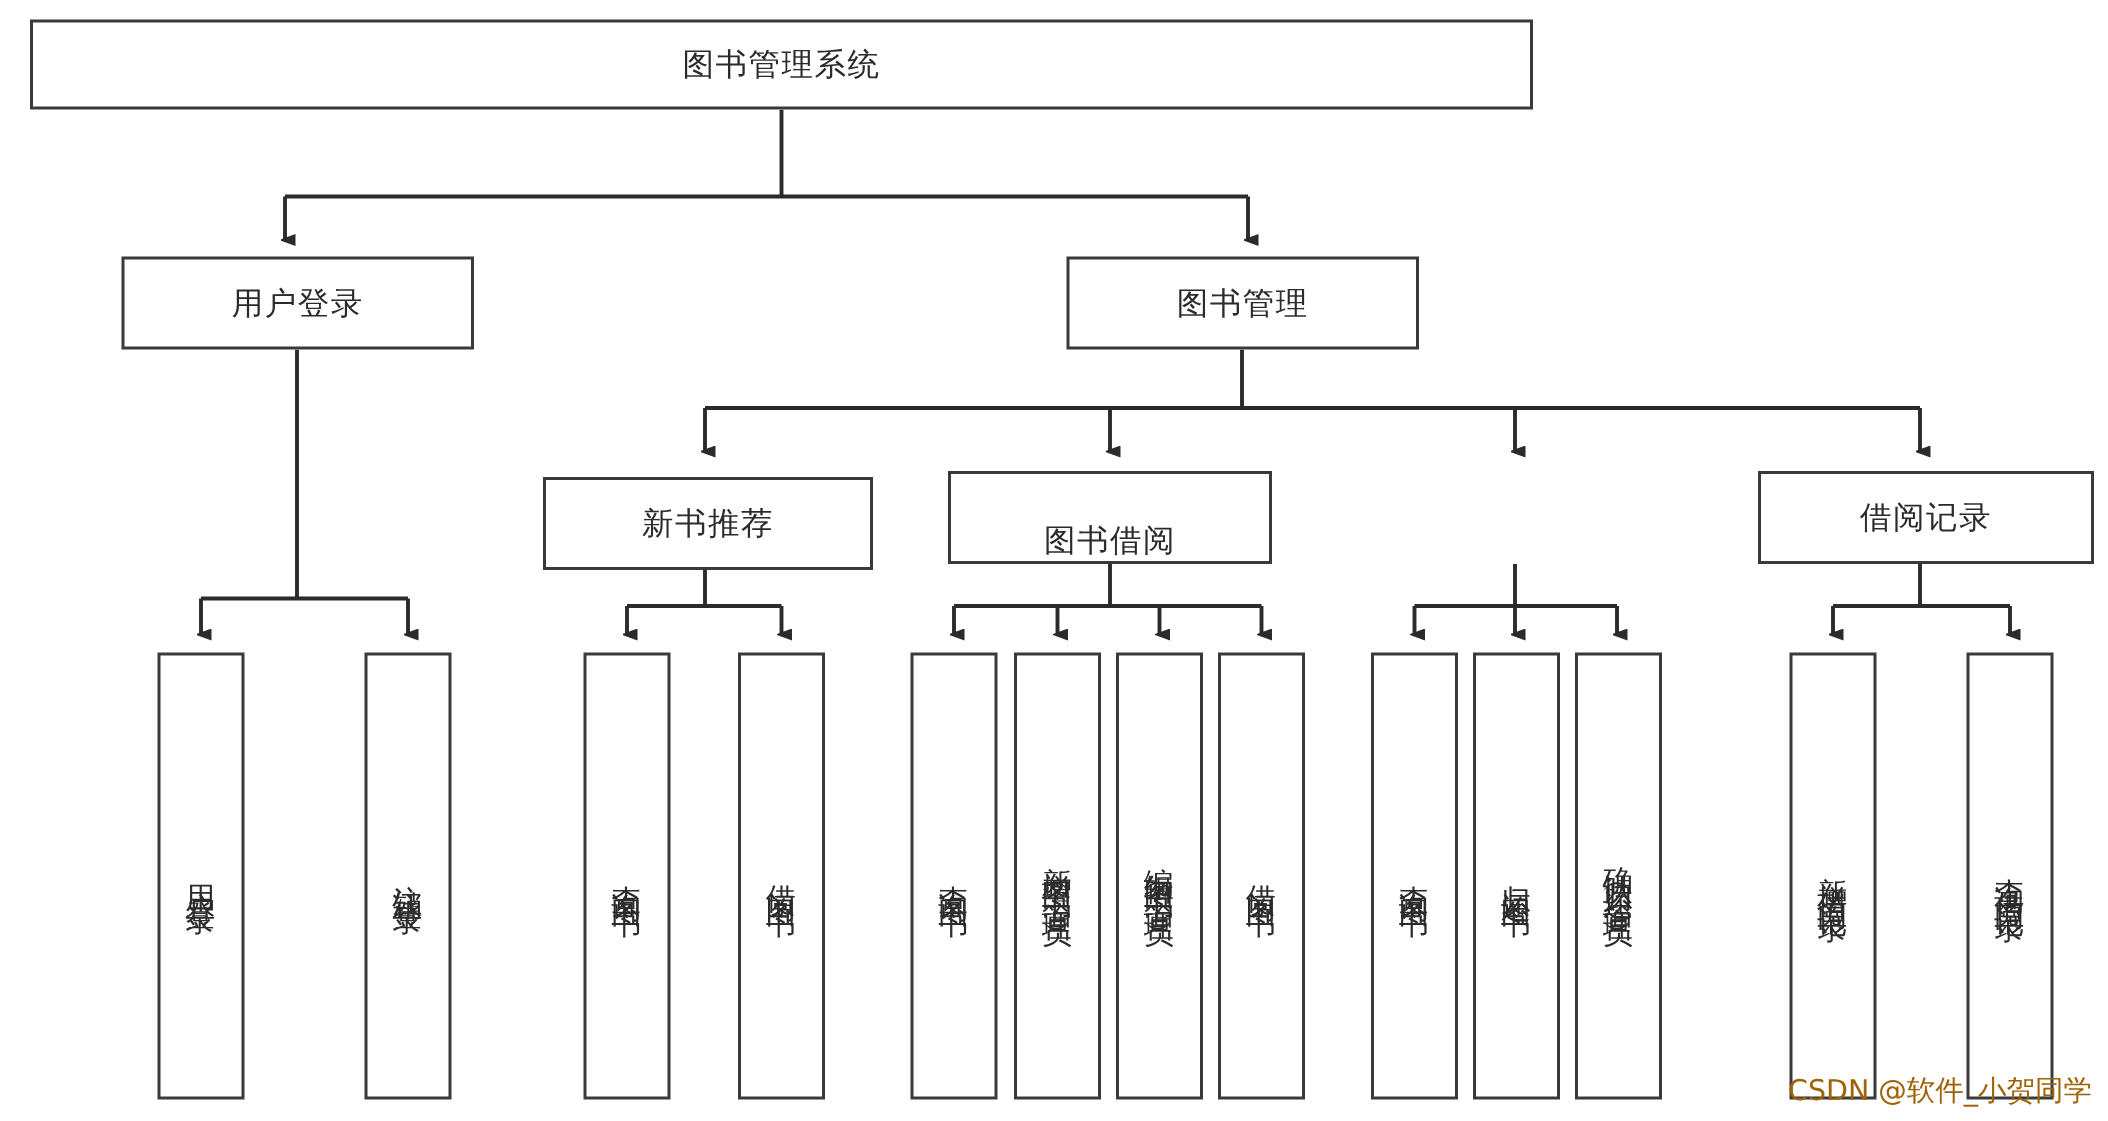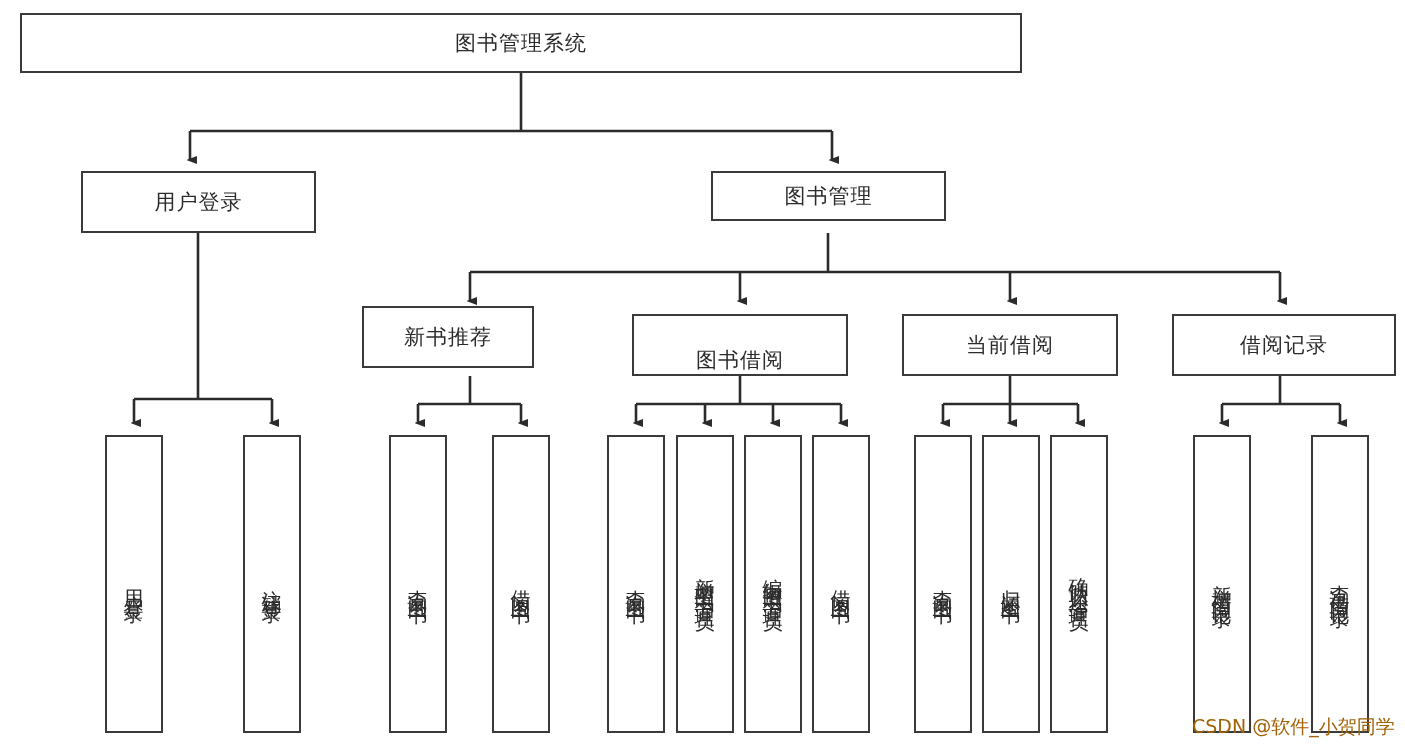"图书管理" div.node { height: 50px -> 62px }
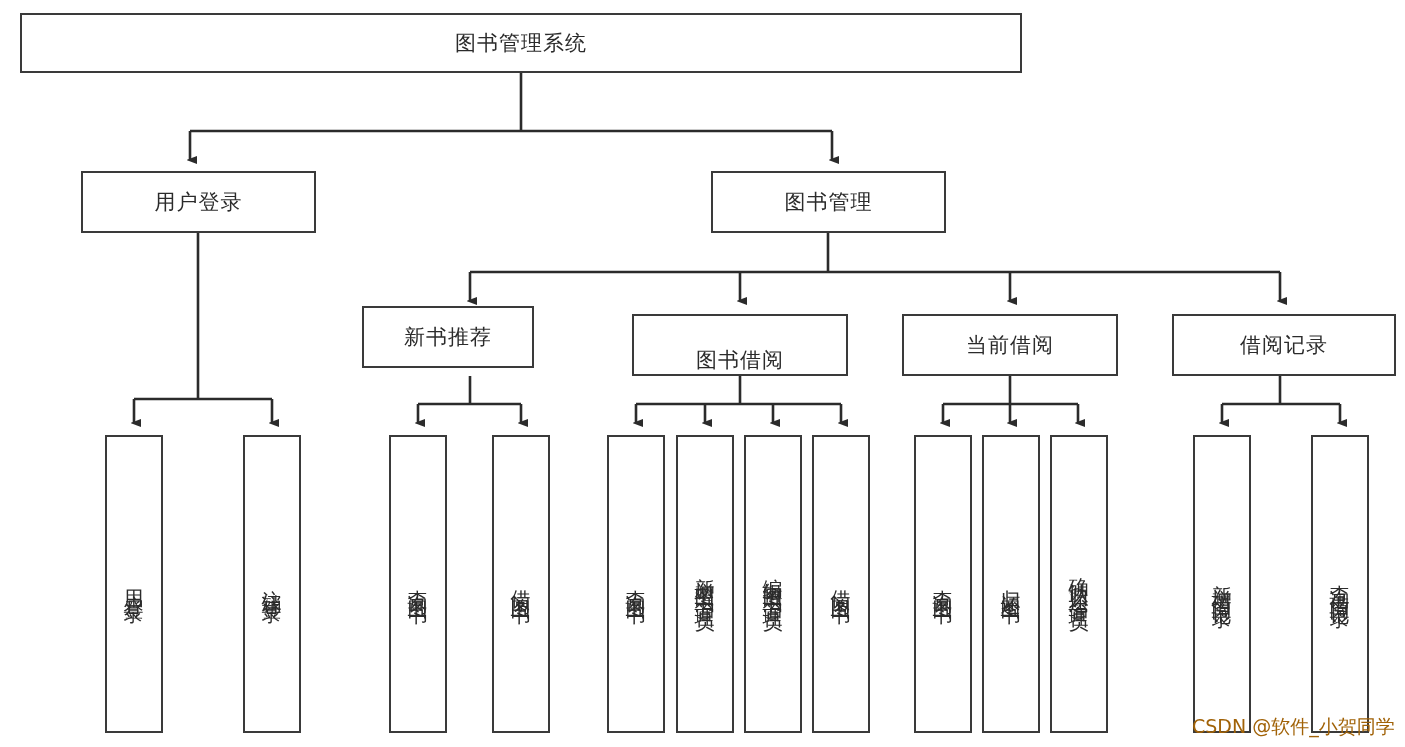"新书推荐" div.node { top: 306px -> 318px; width: 172px -> 220px }
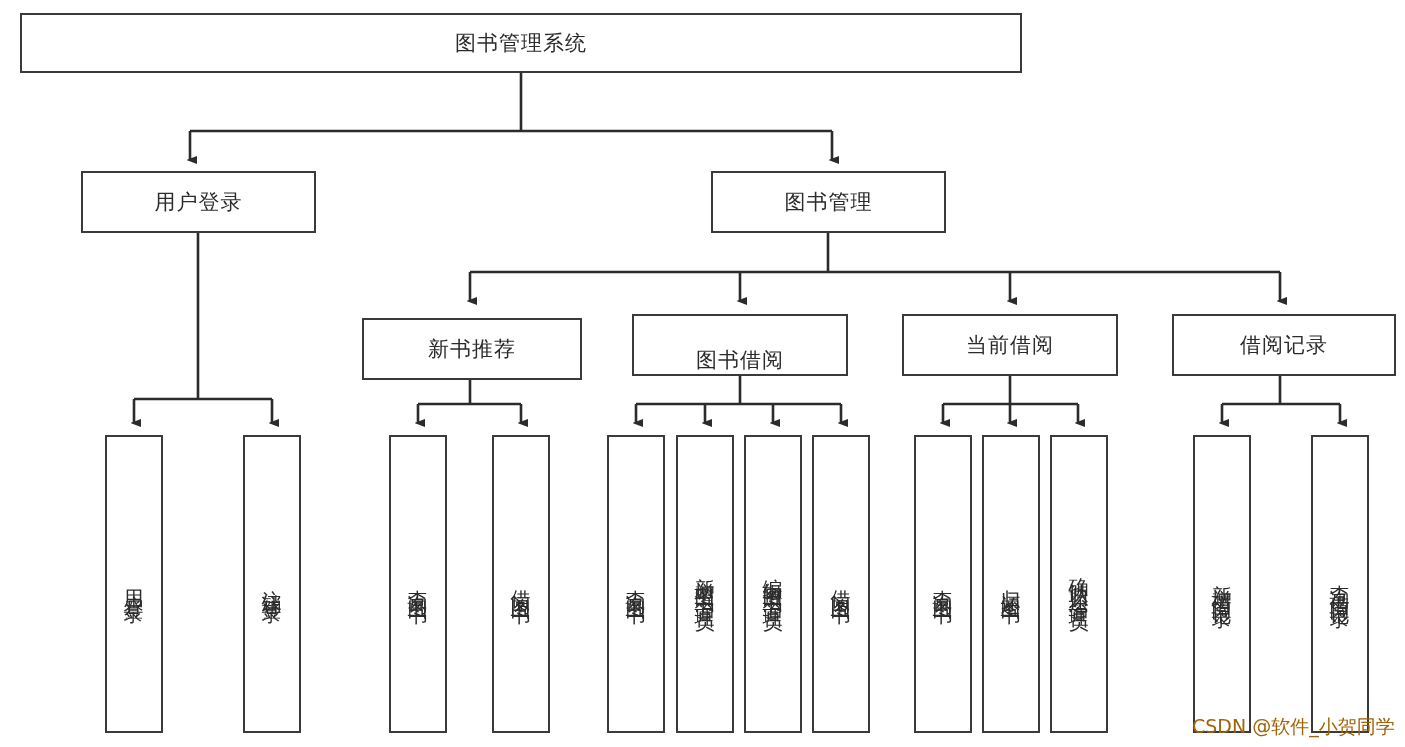"当前借阅" div.node { html: <div> <span>当前借阅</span> </div> -> none }
